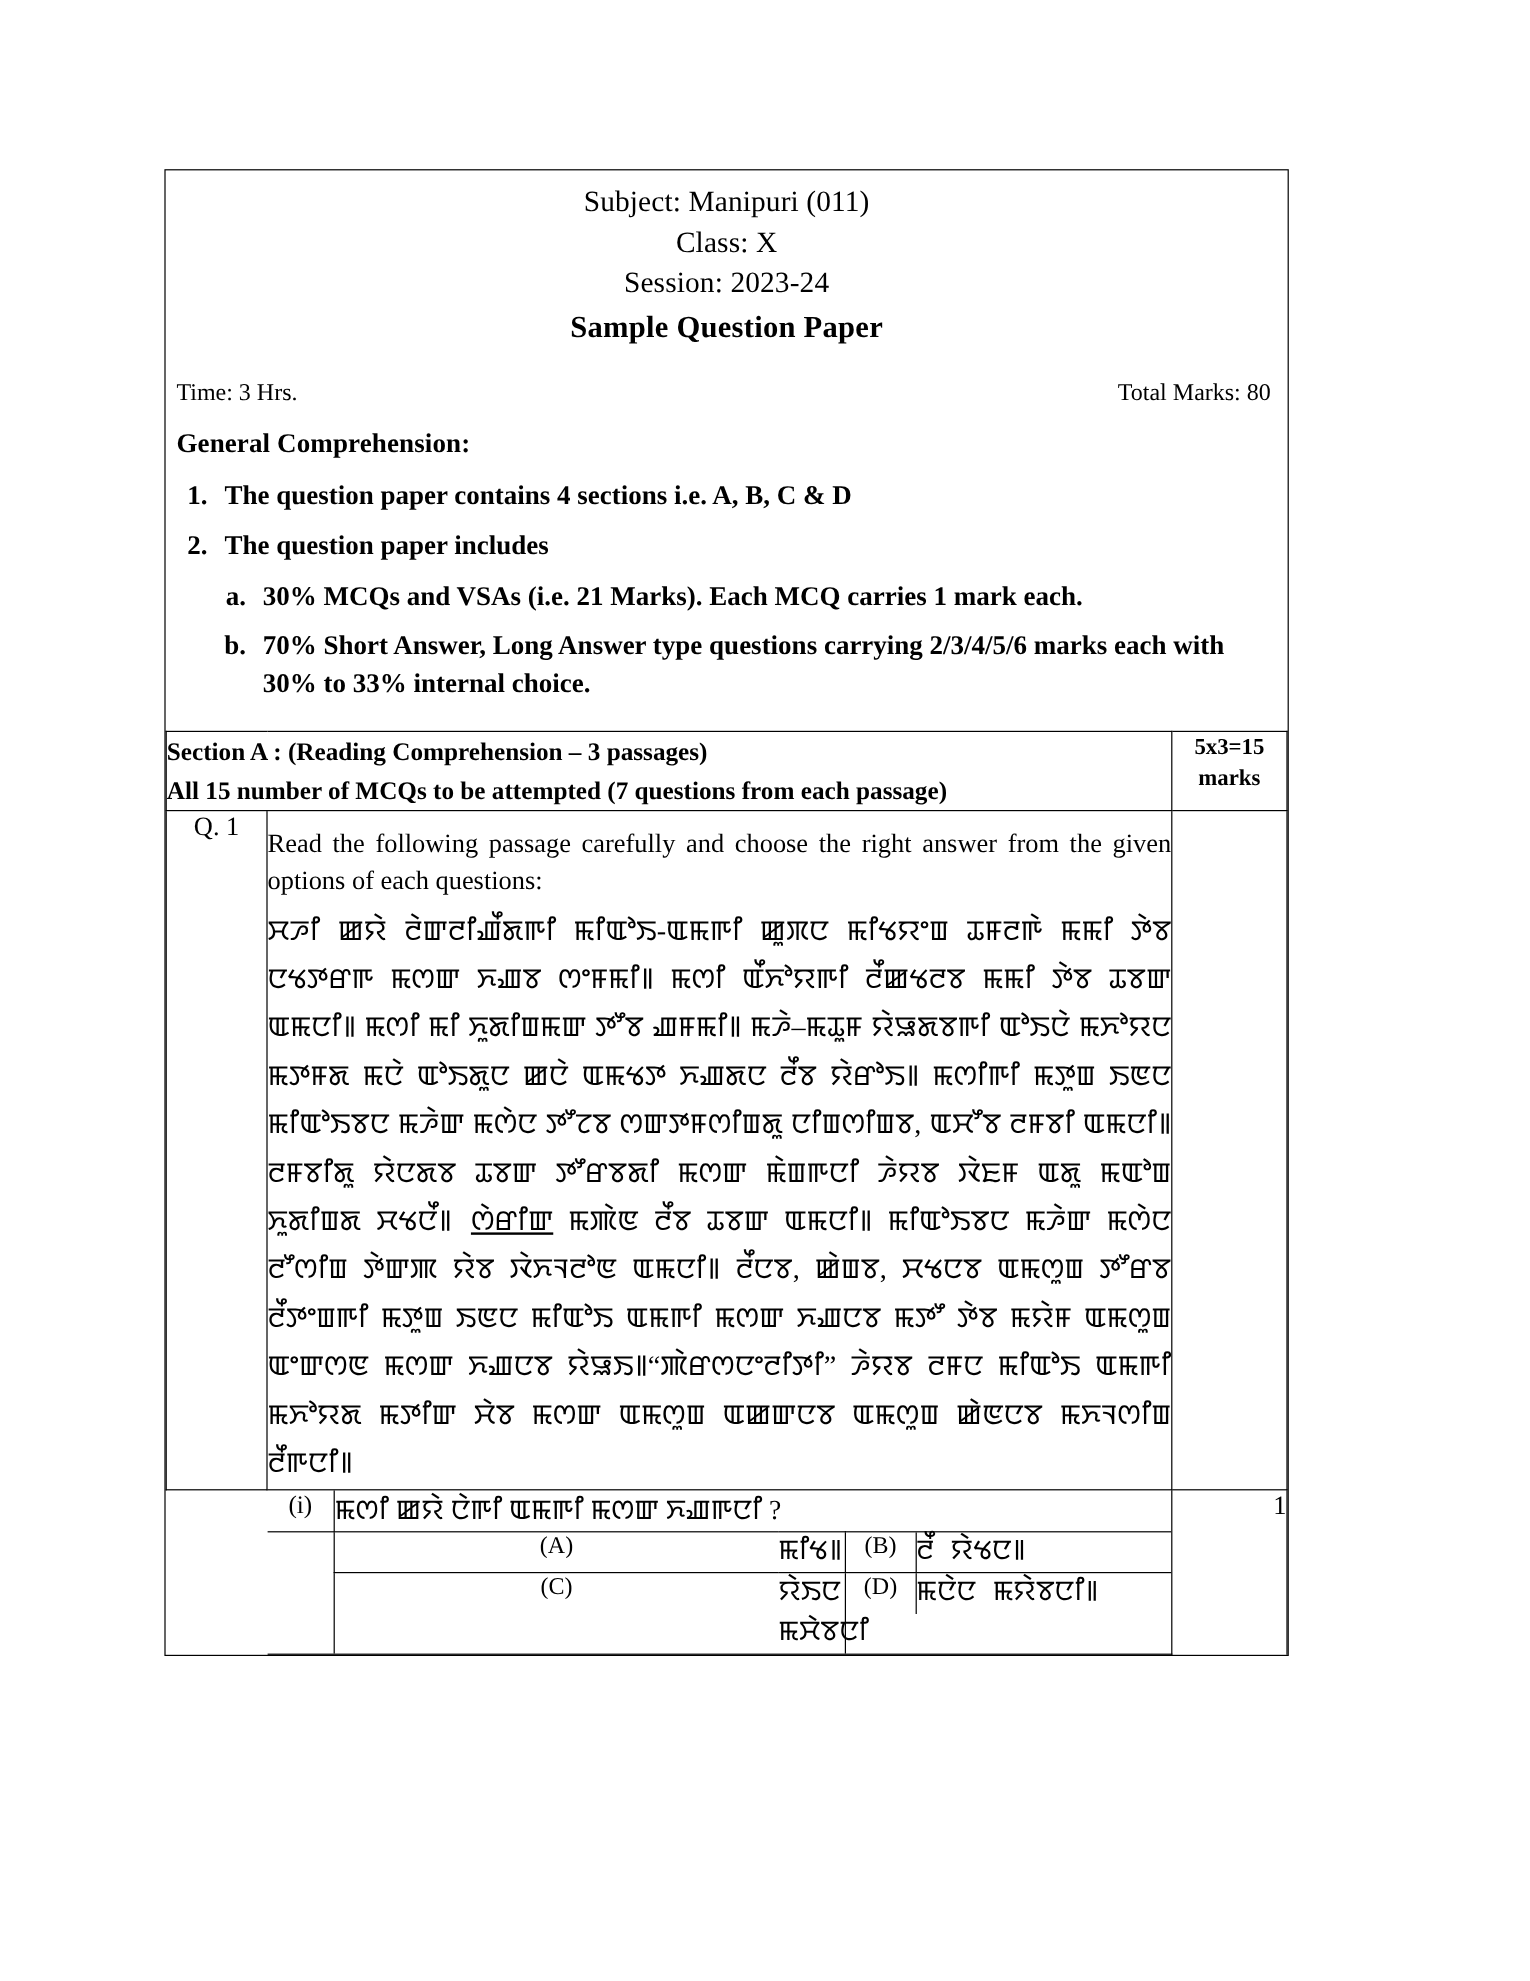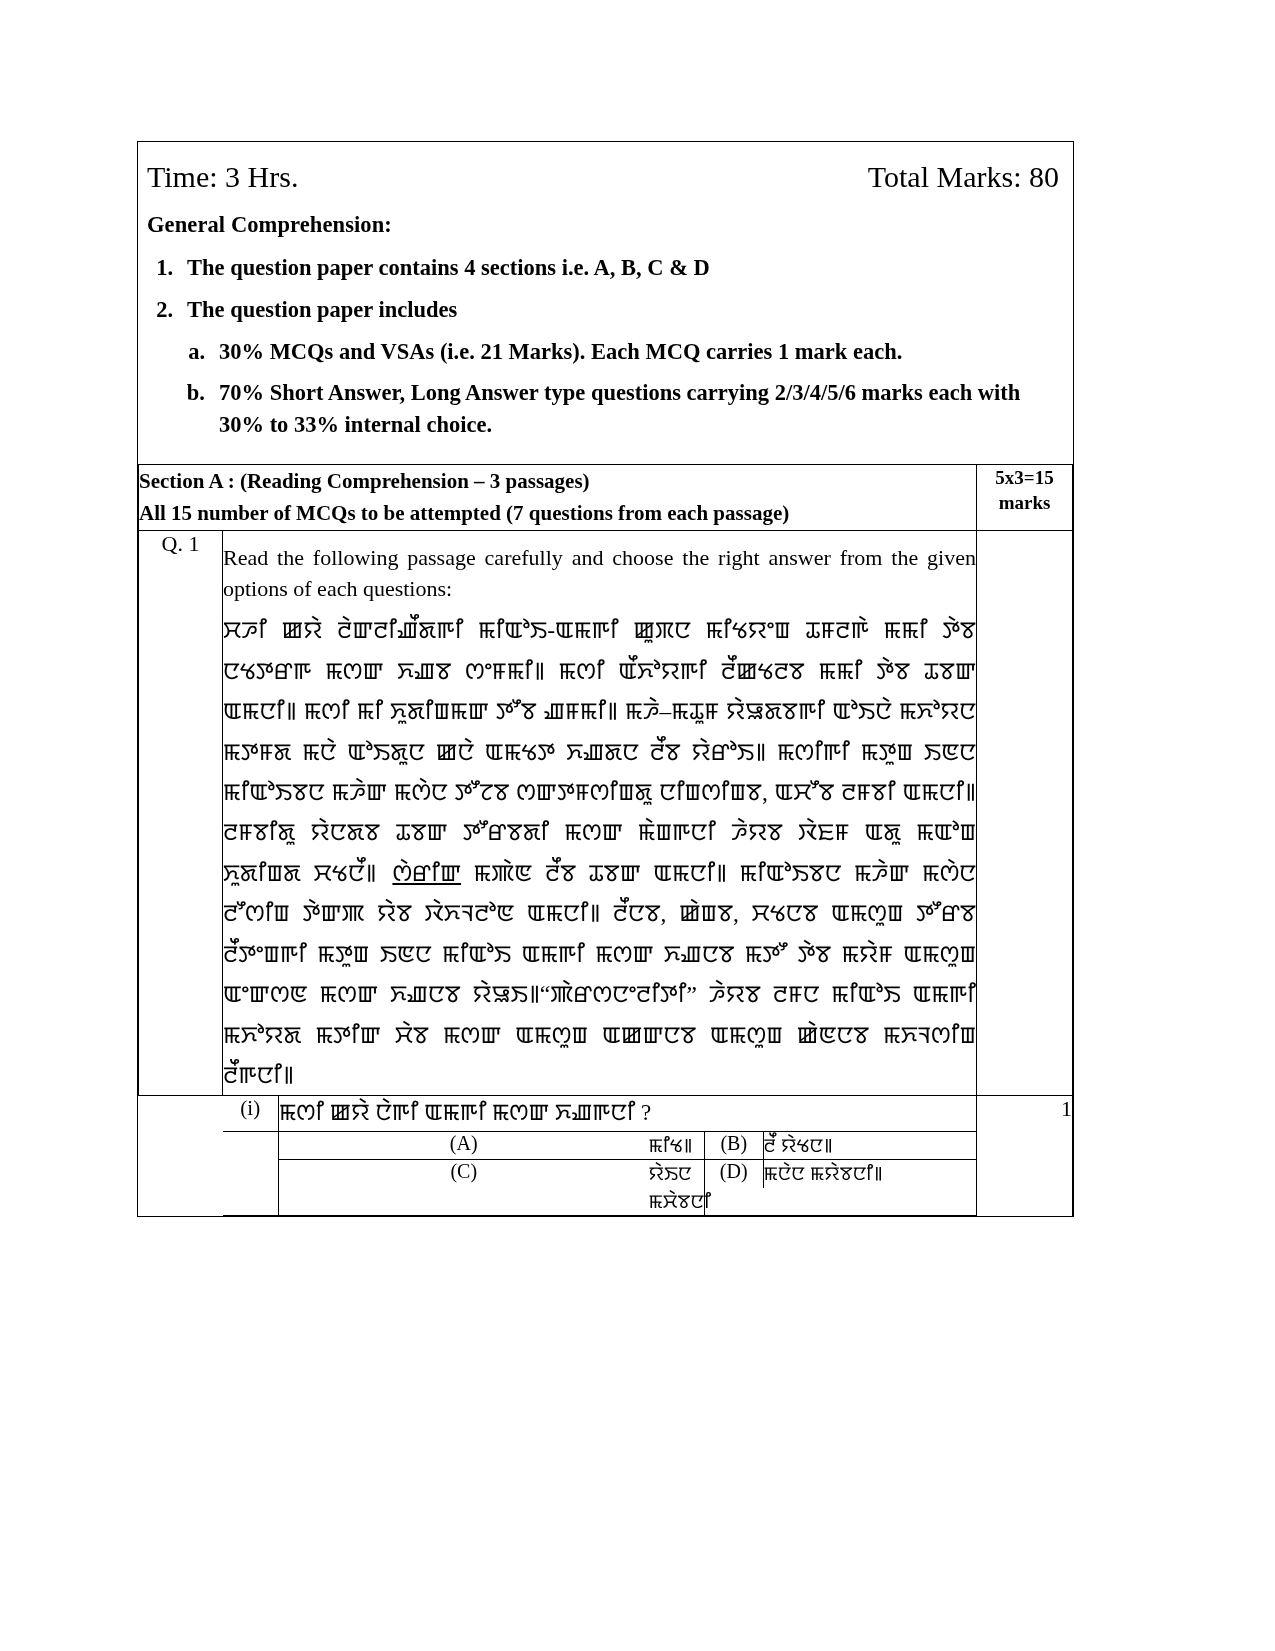"Subject: Manipuri (011)" div.header-block { html: none -> <div> <div>Subject: Manipuri (011)</div> <div>Class: X</div> <div>Session: 2023-24</div> <div>Sample Question Paper</div> </div> }
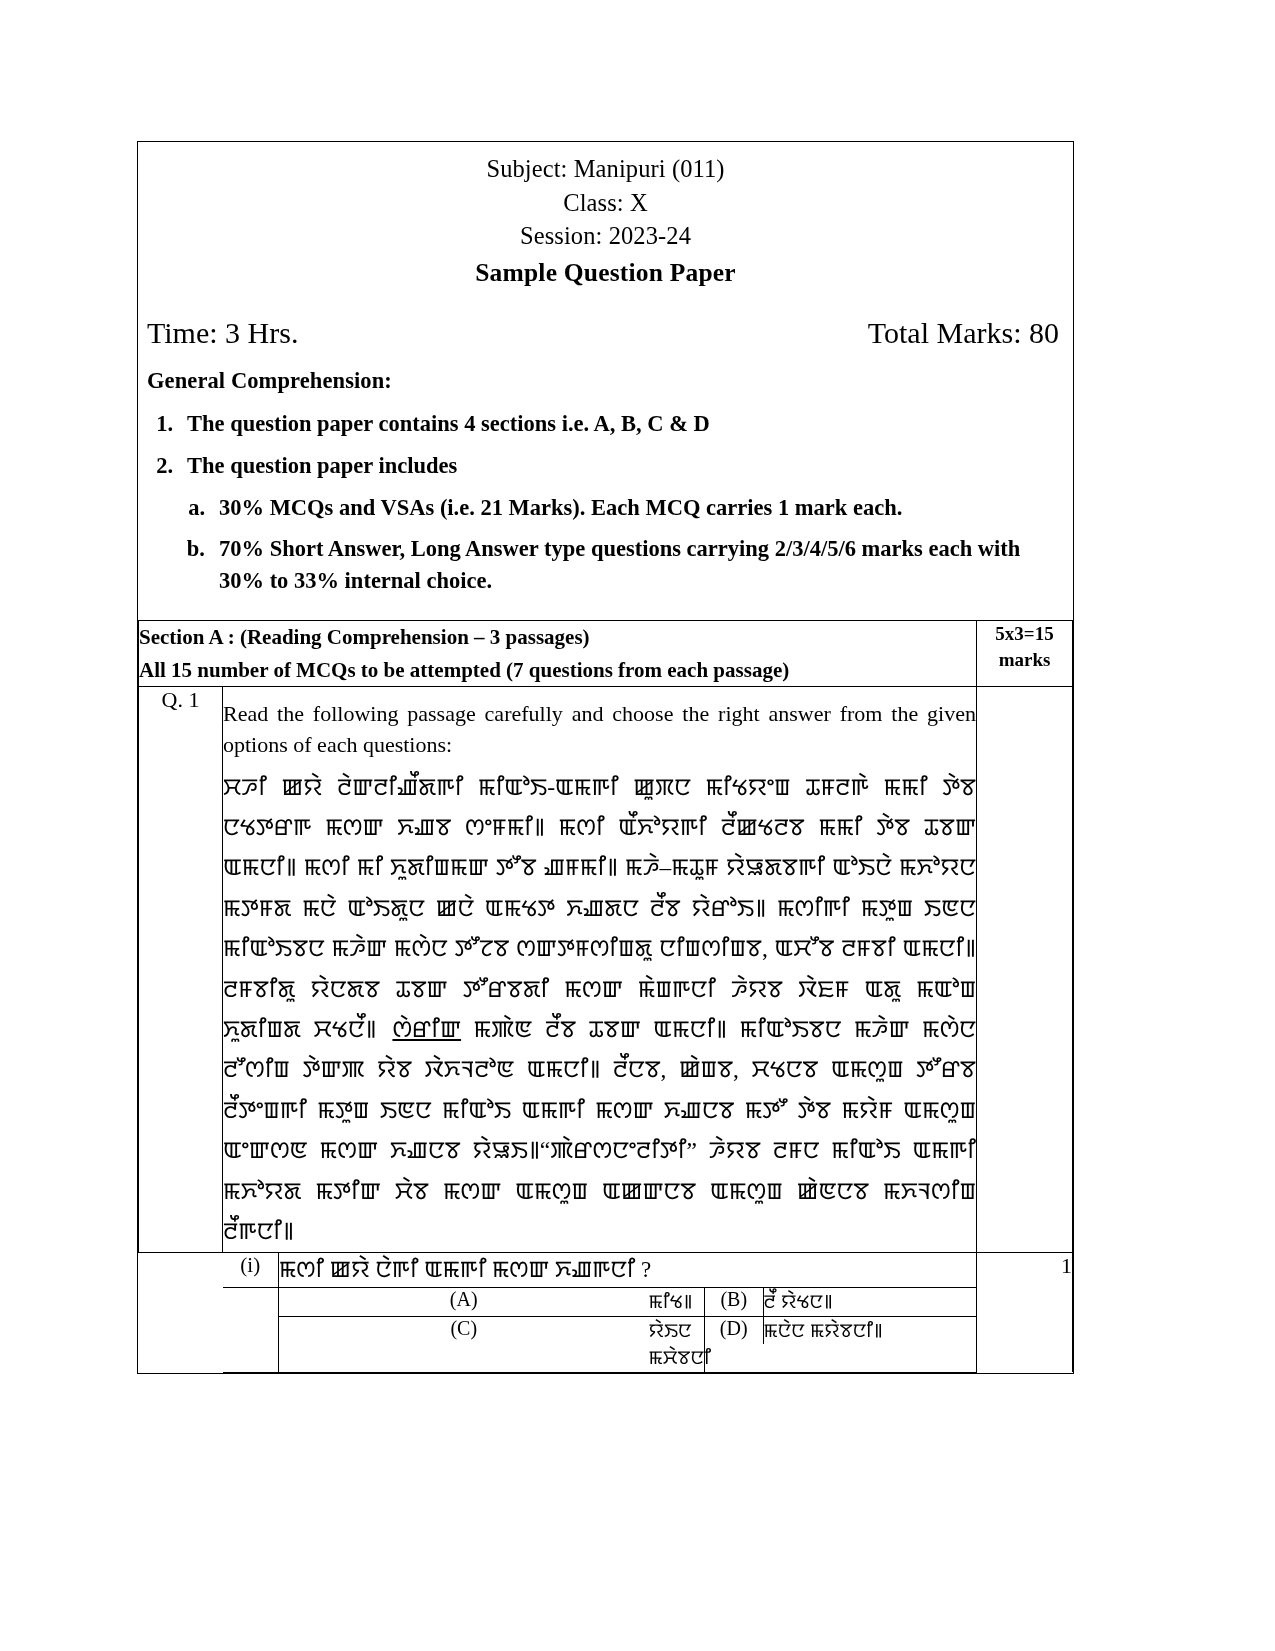"Time: 3 Hrs." .meta-row { font-size: 30px -> 20px }
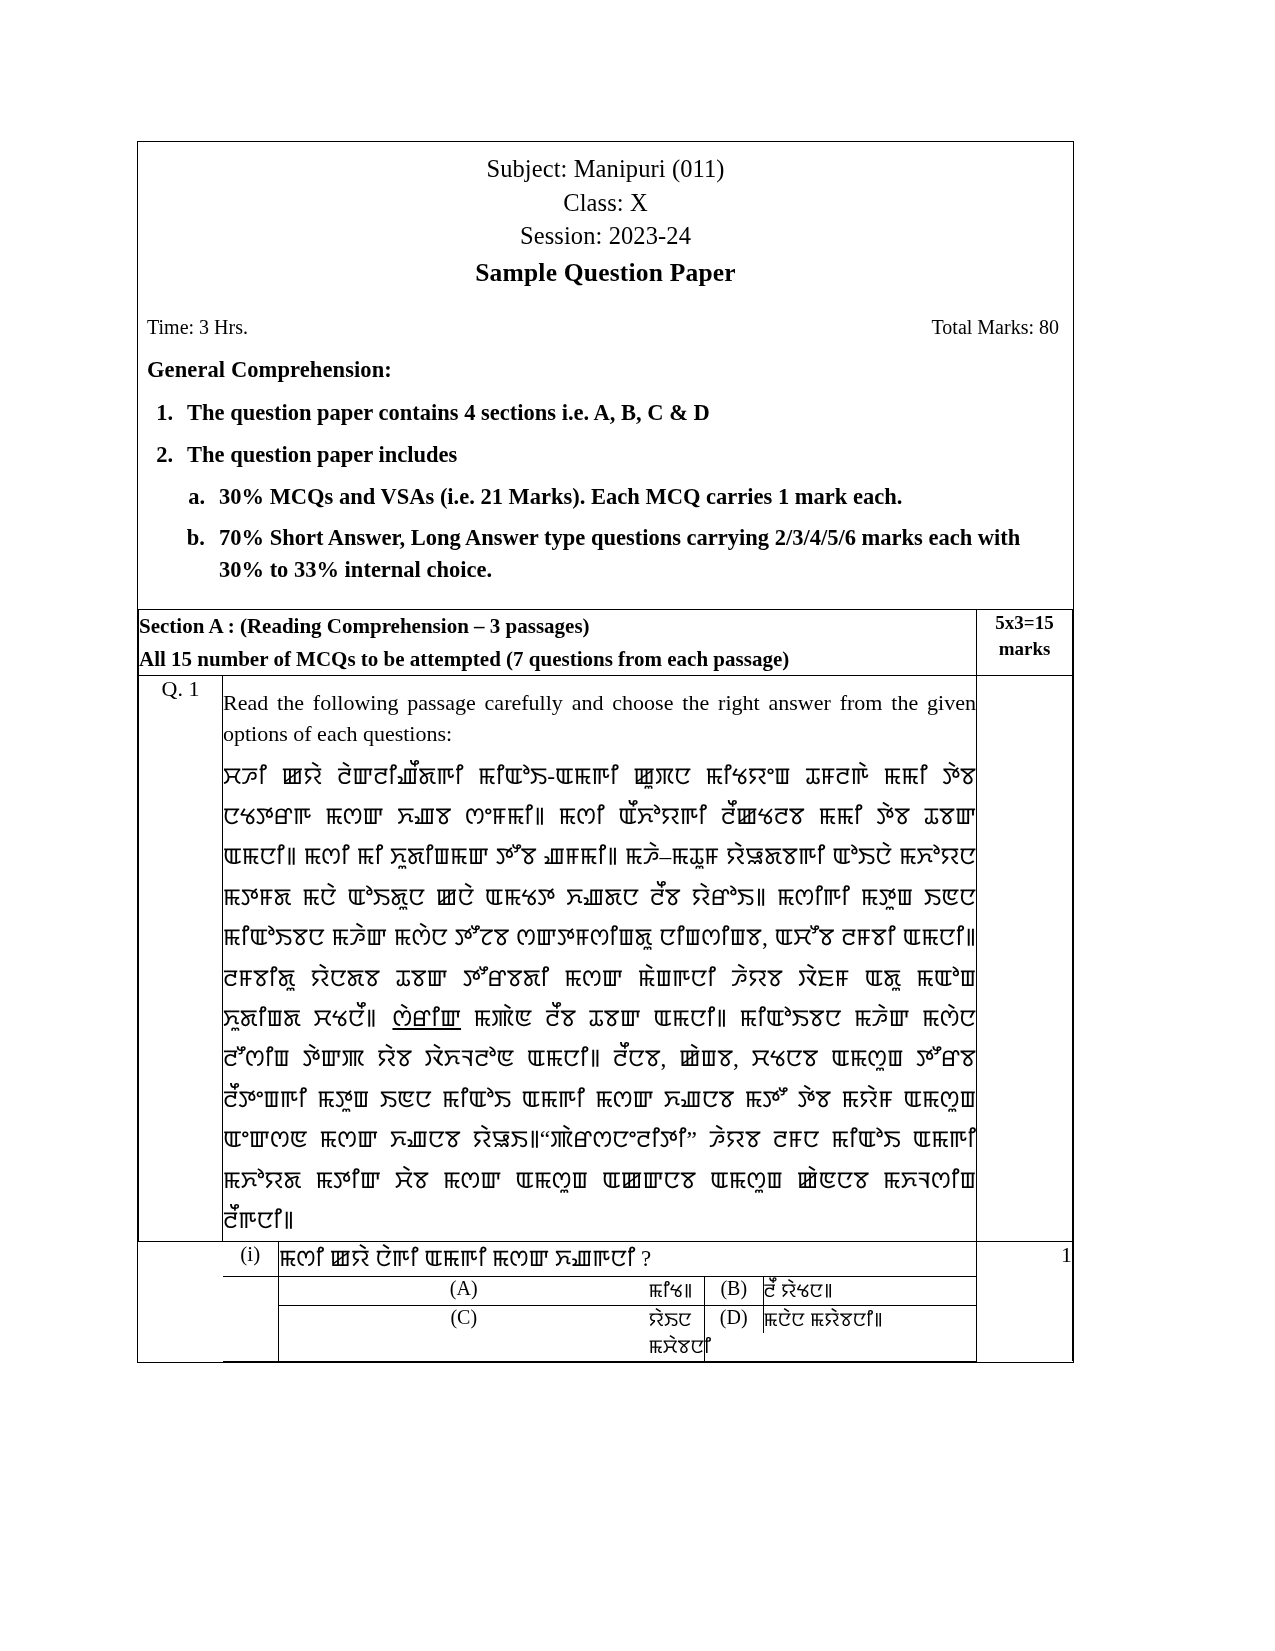"ꯃꯤꯠ꯫" .opt-text-cell { font-family: Liberation Sans, sans-serif -> Liberation Mono, monospace; font-size: 19px -> 23px }
